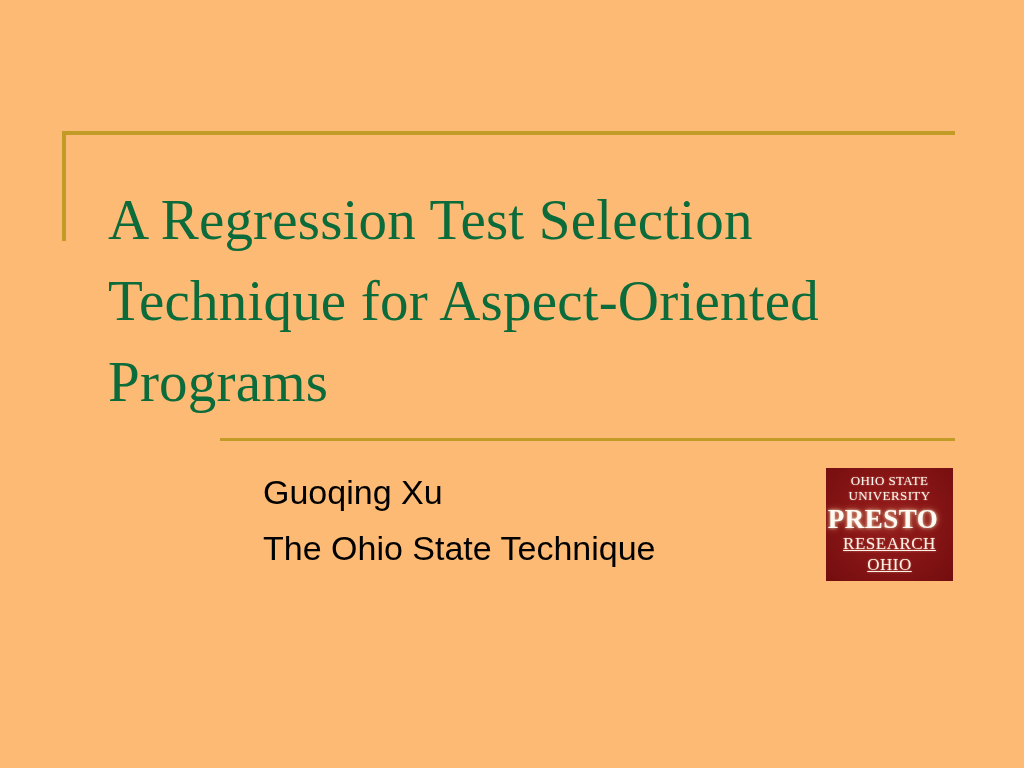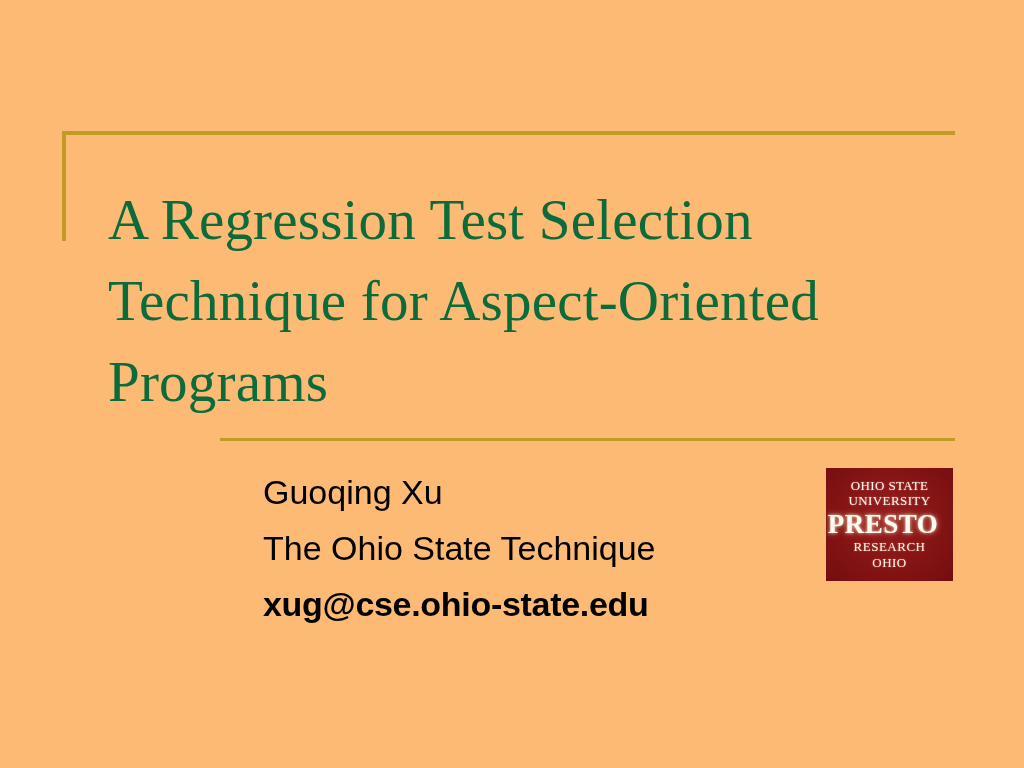"RESEARCH" .logo-line-md { font-size: 13px -> 17px; text-decoration: none -> underline }
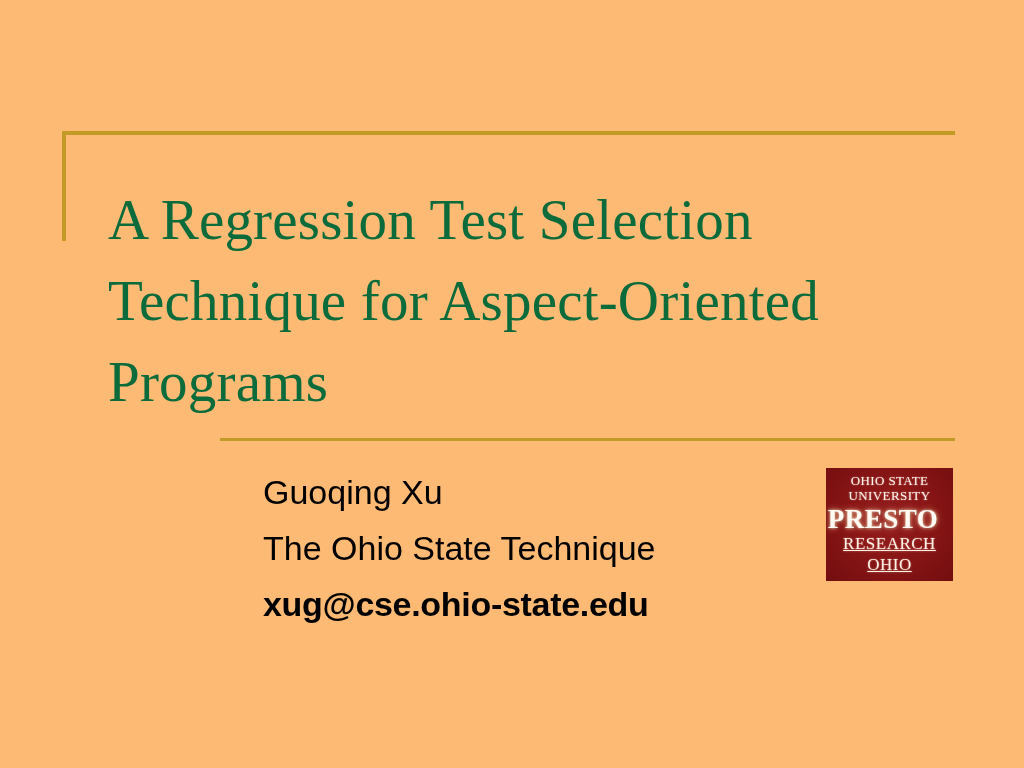"xug@cse.ohio-state.edu" span.subtitle-line { html: <span>xug@cse.ohio-state.edu</span> -> none }
